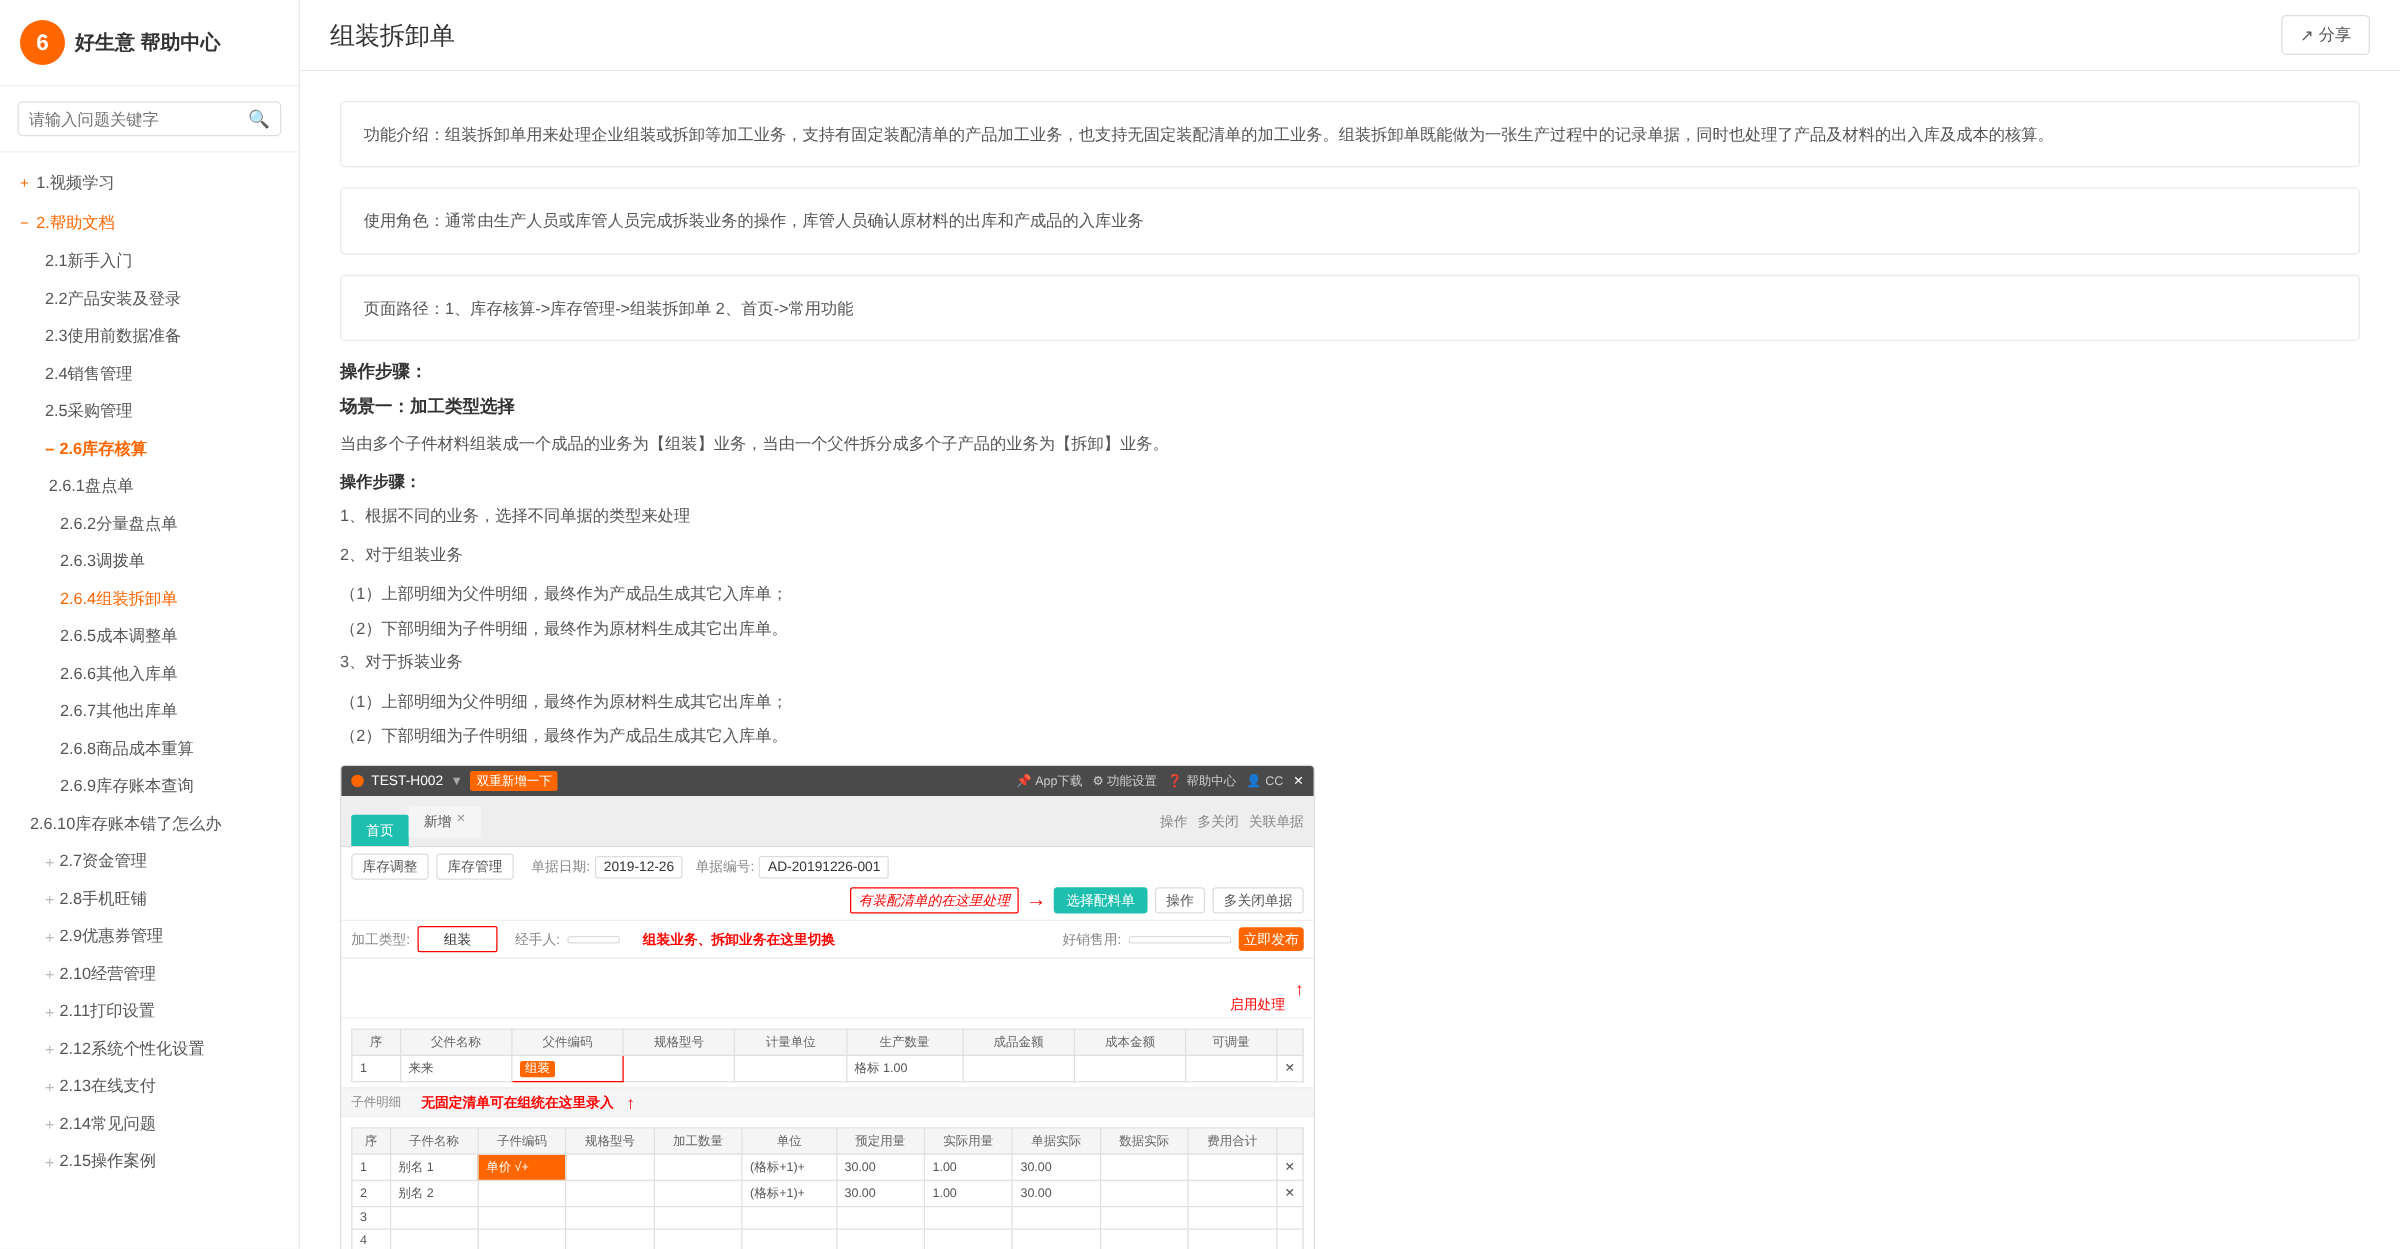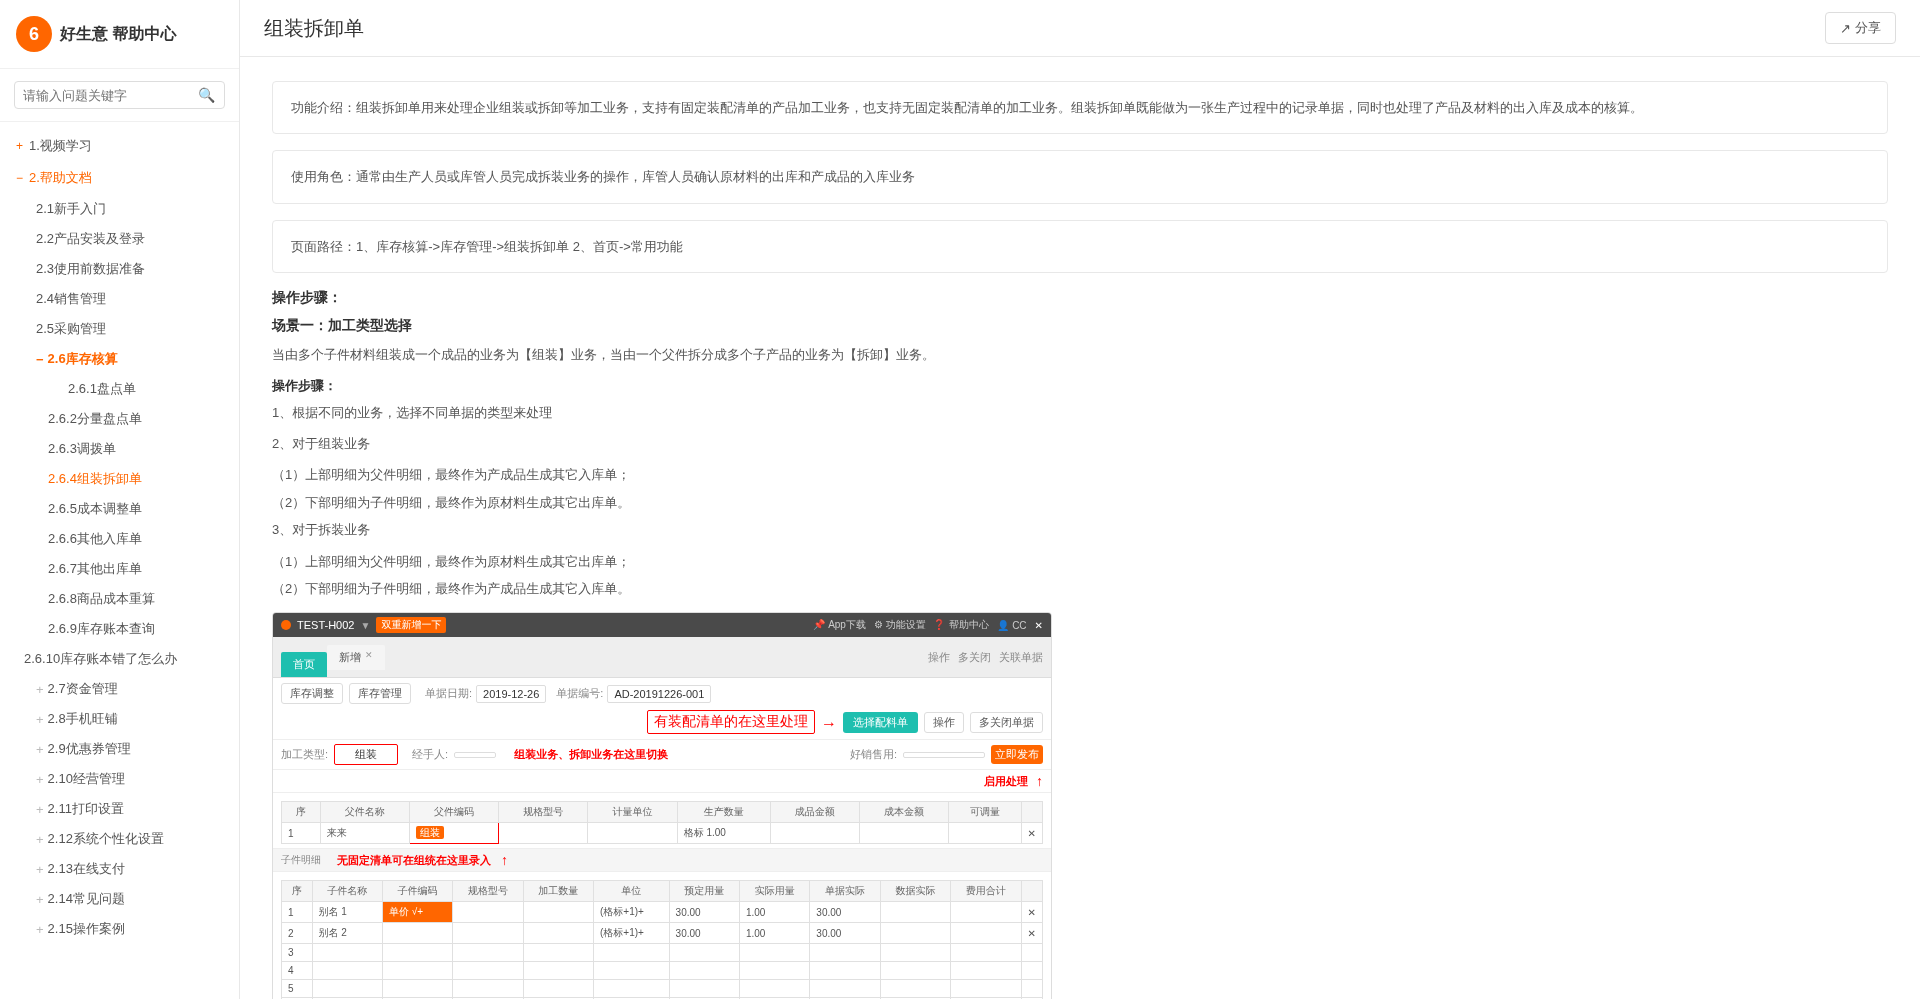"2.6.1盘点单" div.nav-sub-item { padding-left: 68px -> 39px }
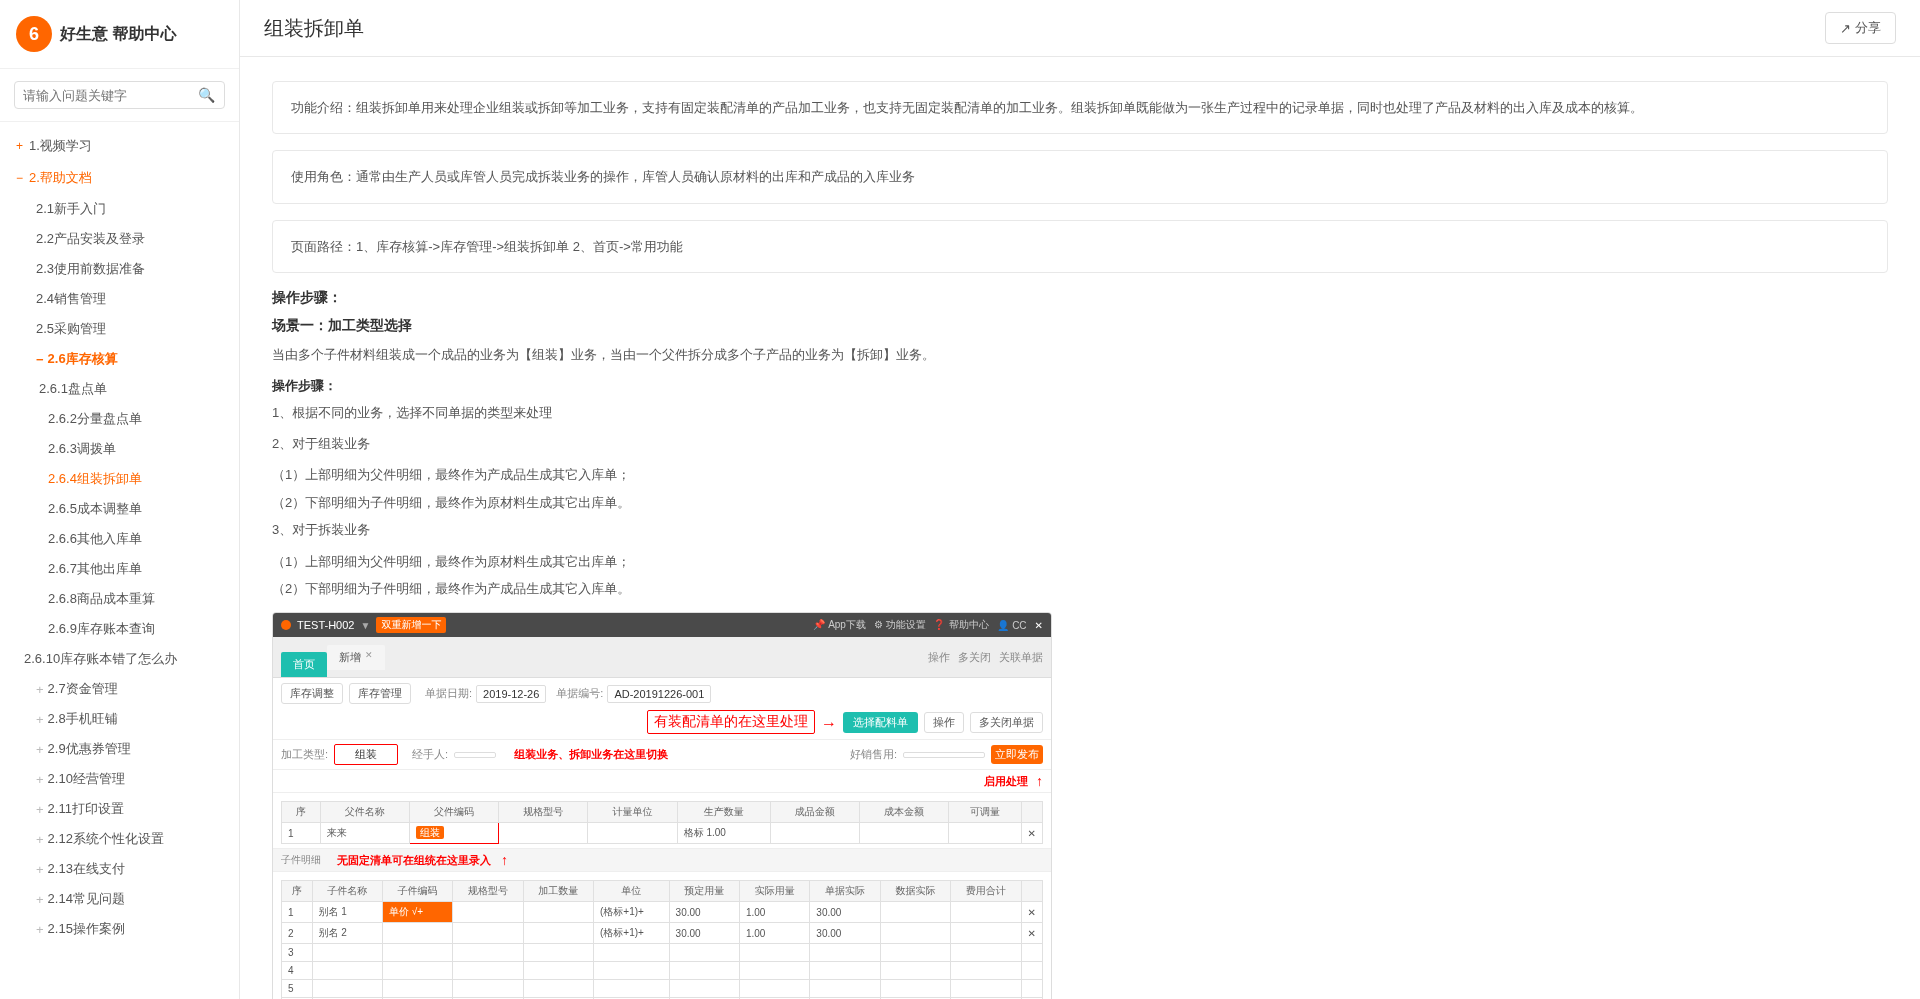"有装配清单的在这里处理" span { font-size: 14px -> 11px; font-style: none -> italic }
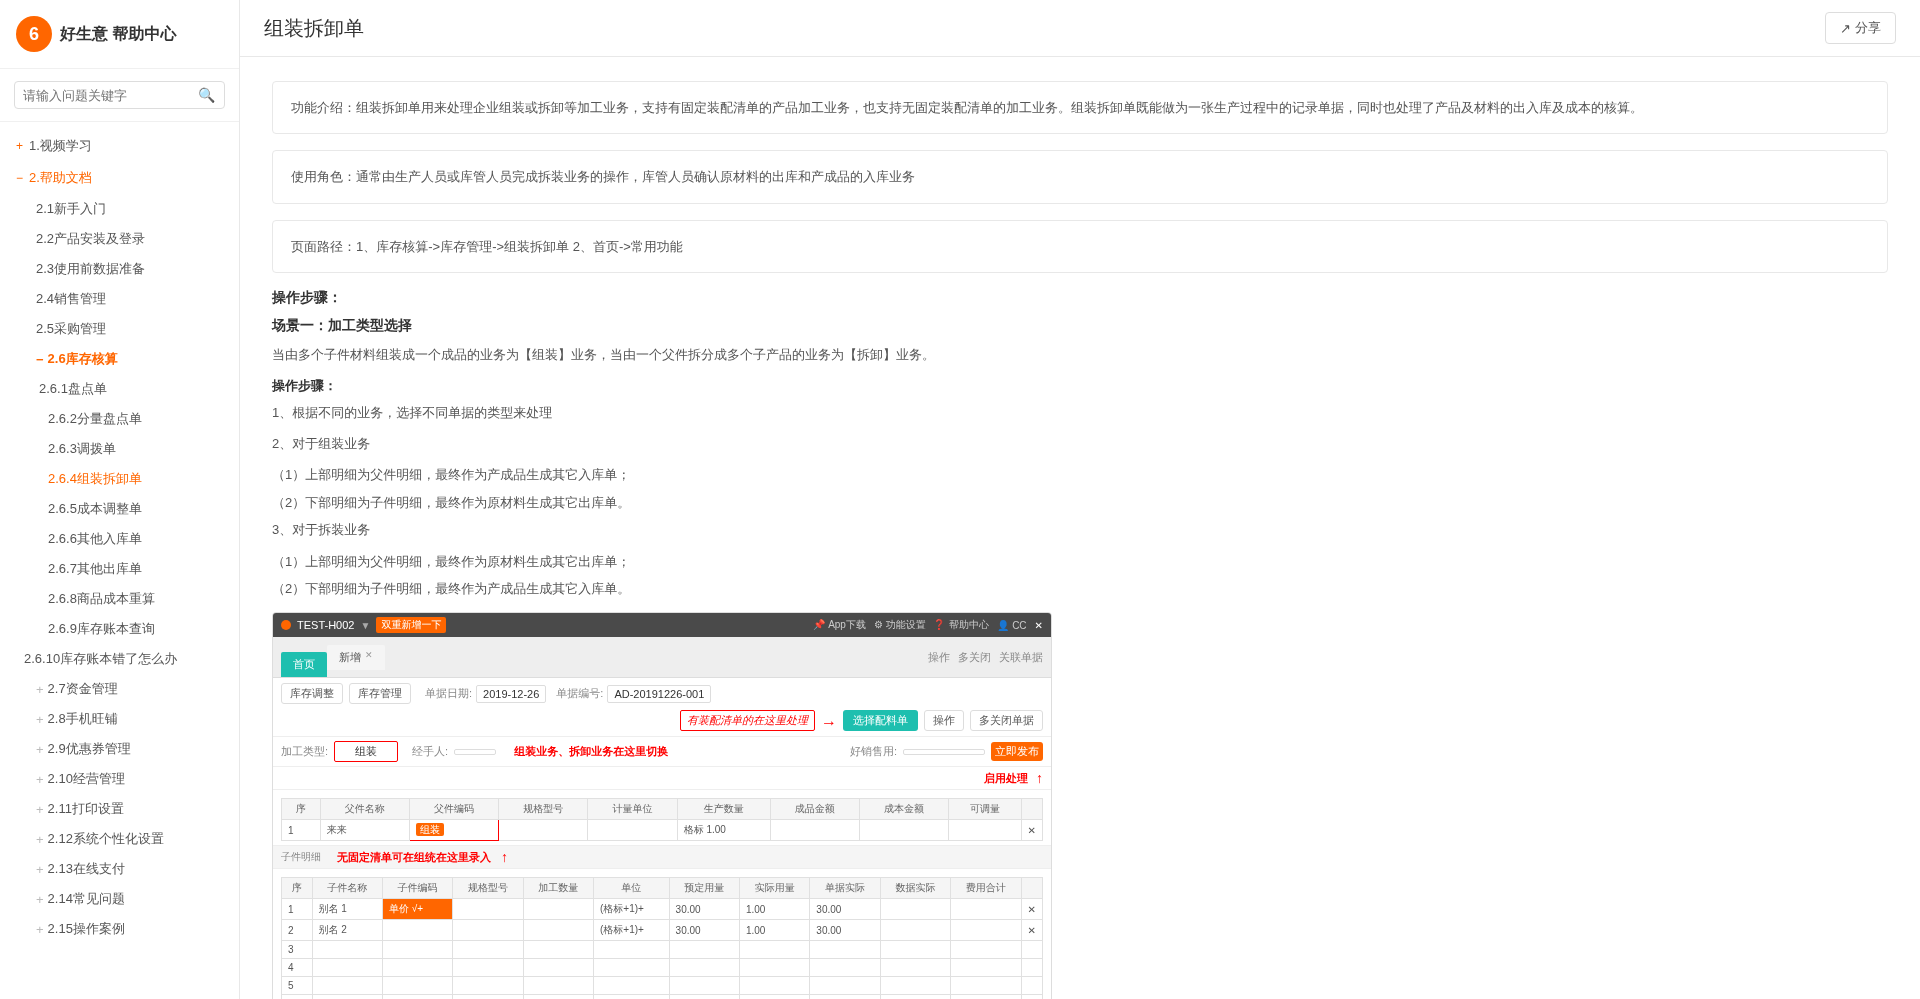"启用处理" span { font-weight: bold -> normal; margin-top: none -> 26px }
